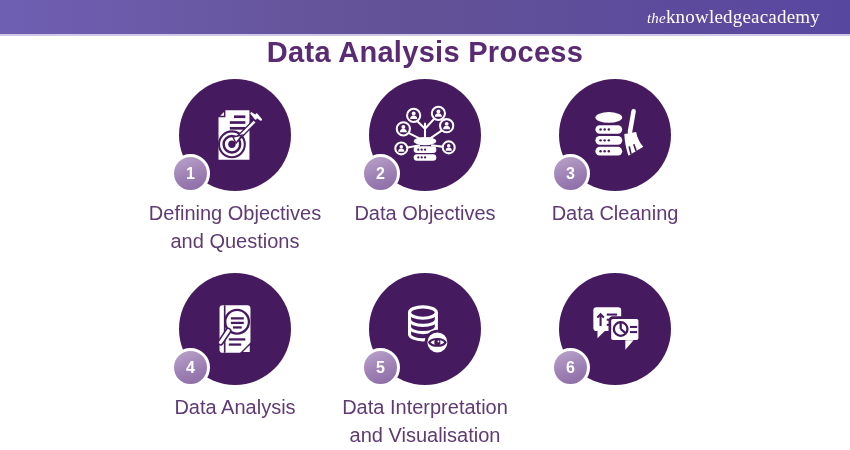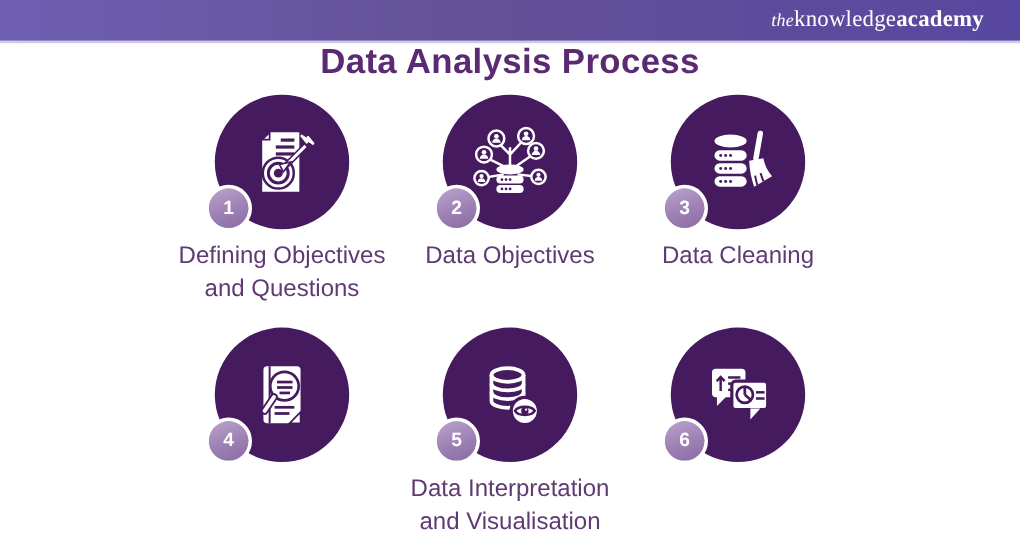"academy" .logo .ac { font-weight: 700 -> 400 }
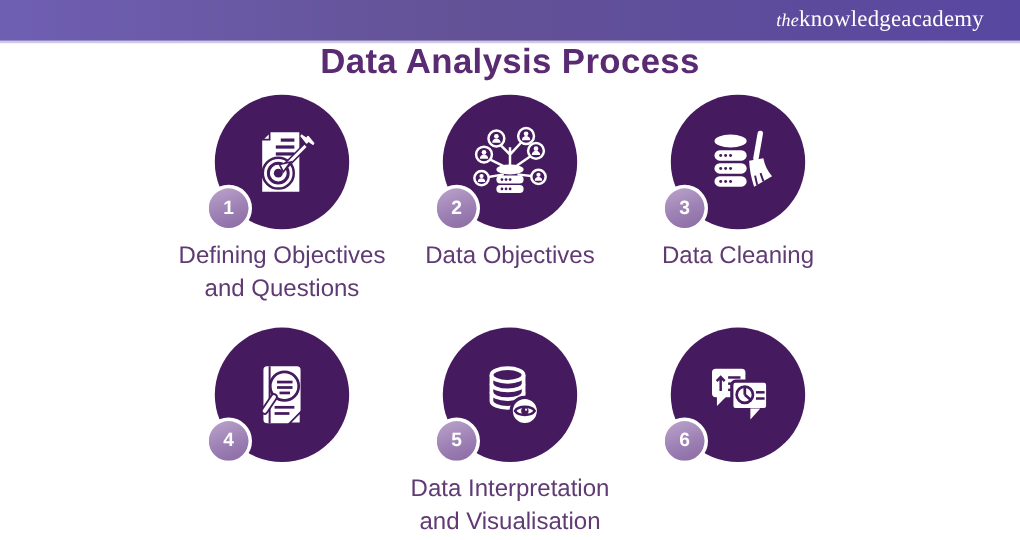"Data Analysis" div.step-label { html: none -> <div>Data Analysis</div> }
